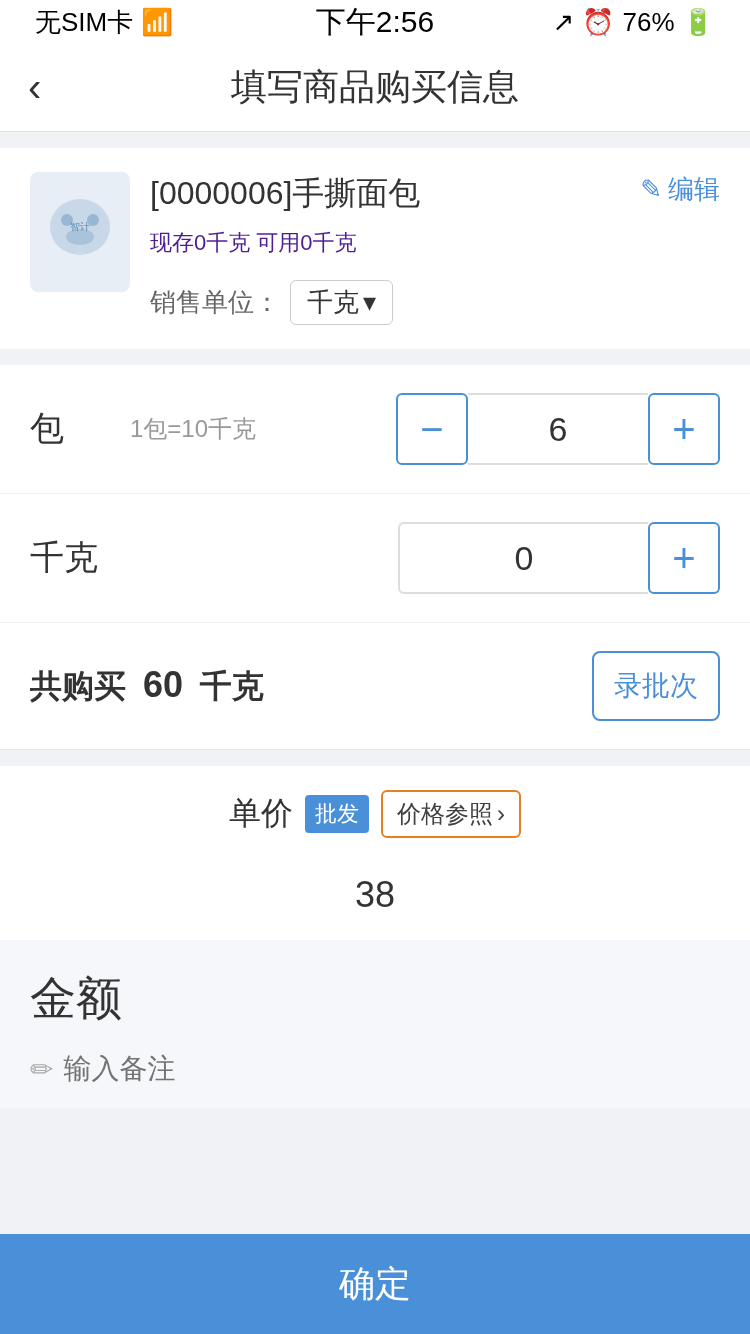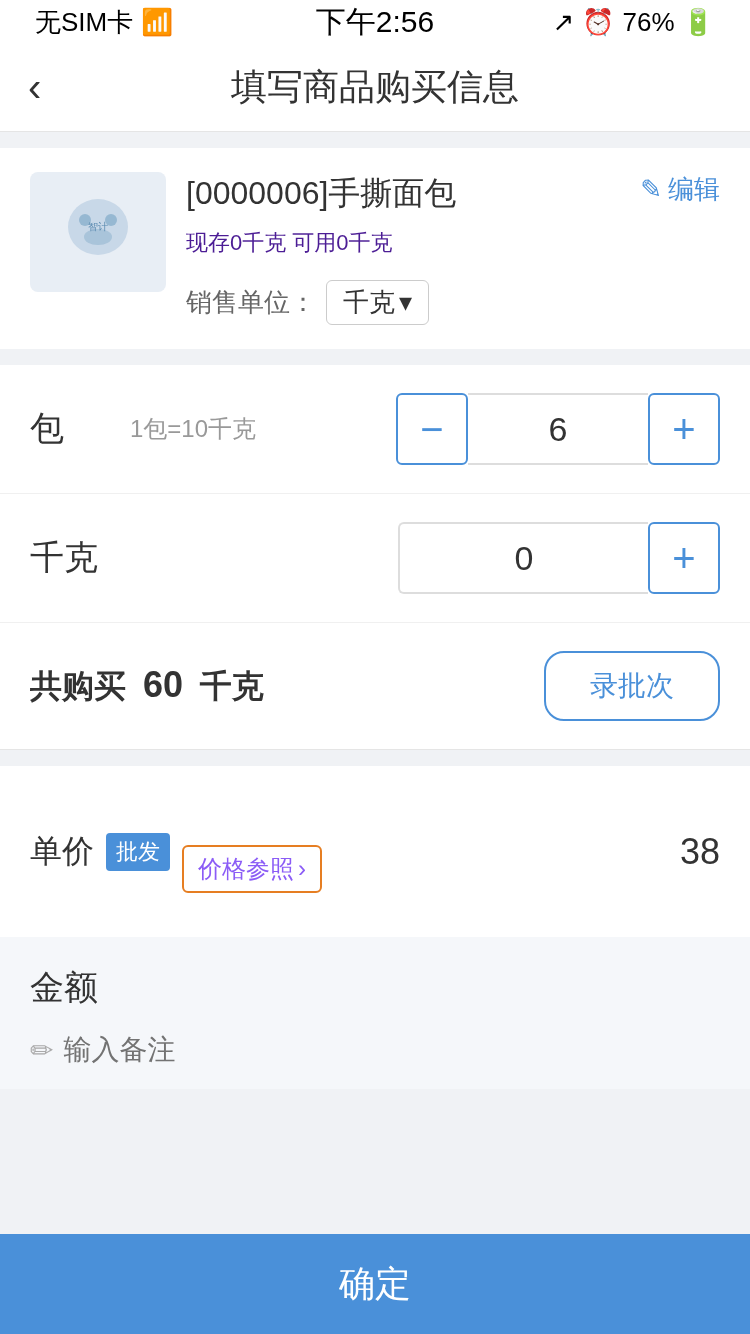"智计" .product-image { width: 136px -> 100px }
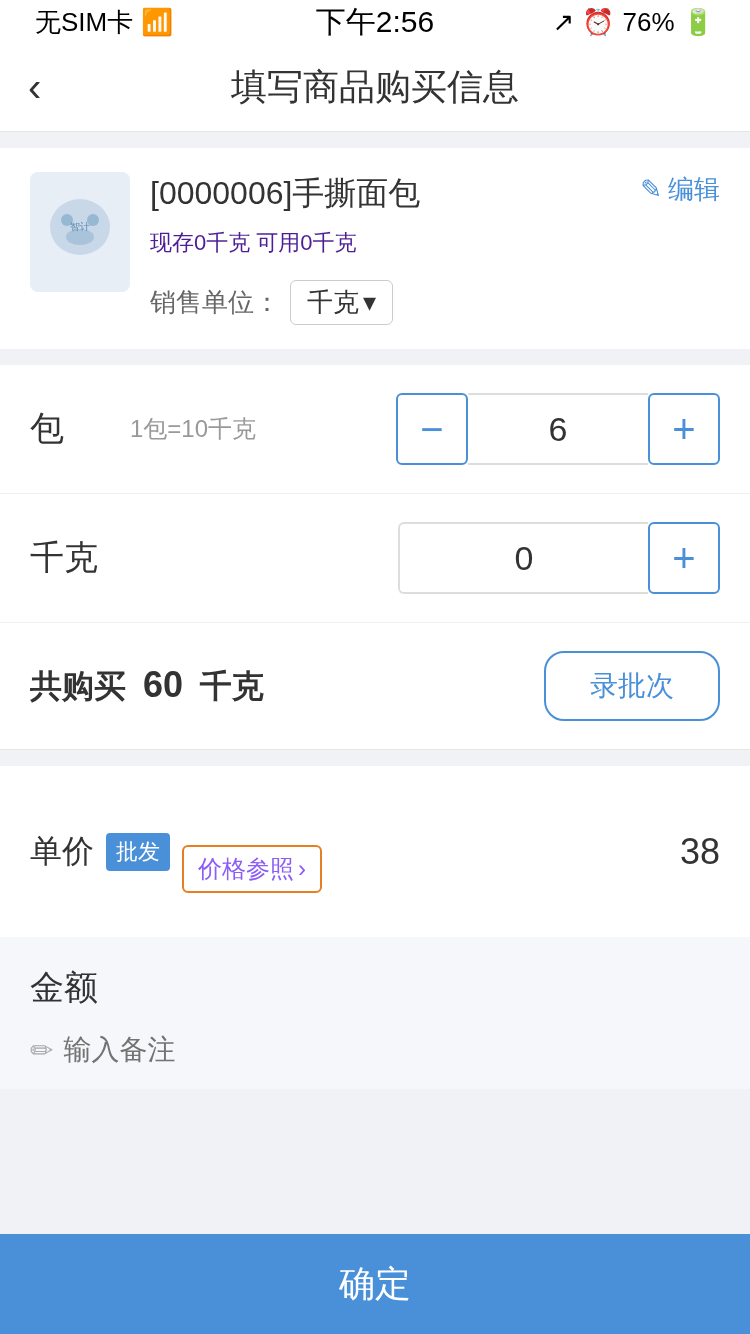"录批次" .record-batch-btn { border-radius: 20px -> 8px; padding: 14px 44px -> 14px 20px }
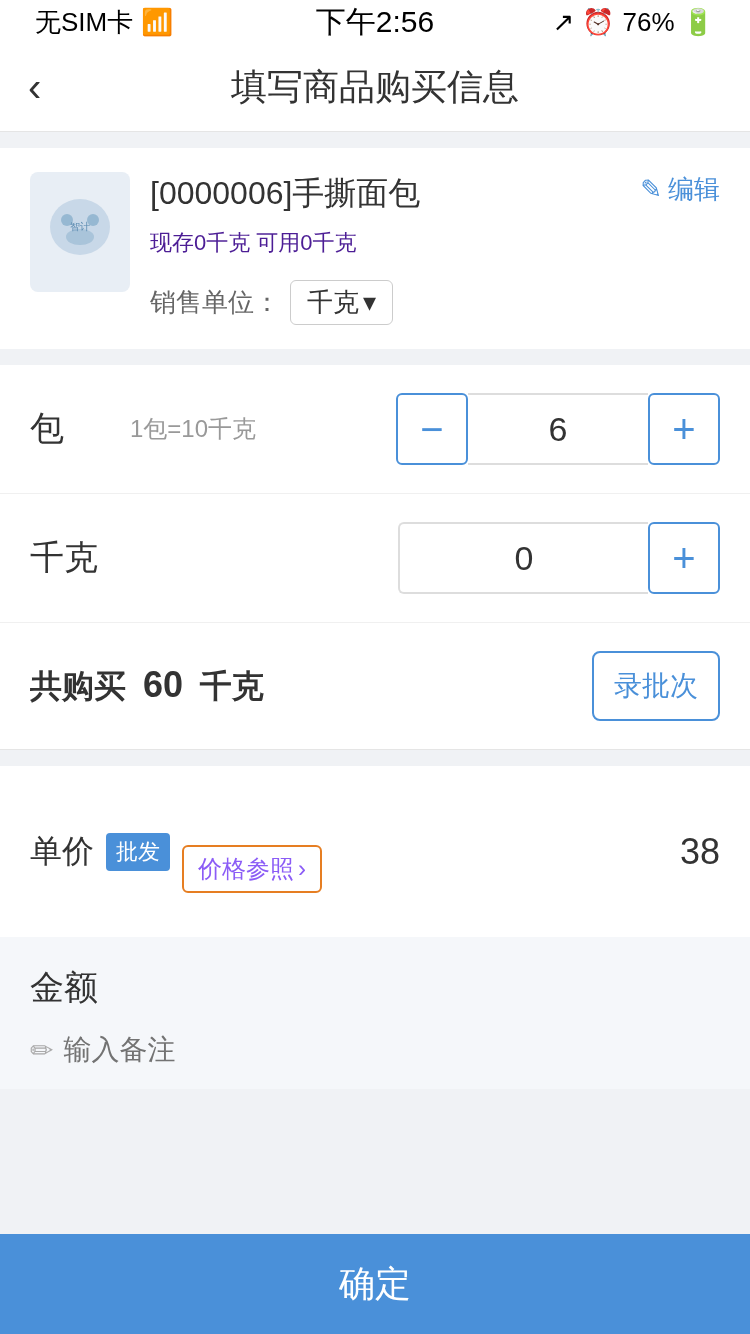"单价" .price-section { flex-direction: none -> column; padding: 44px 30px -> 24px 30px }
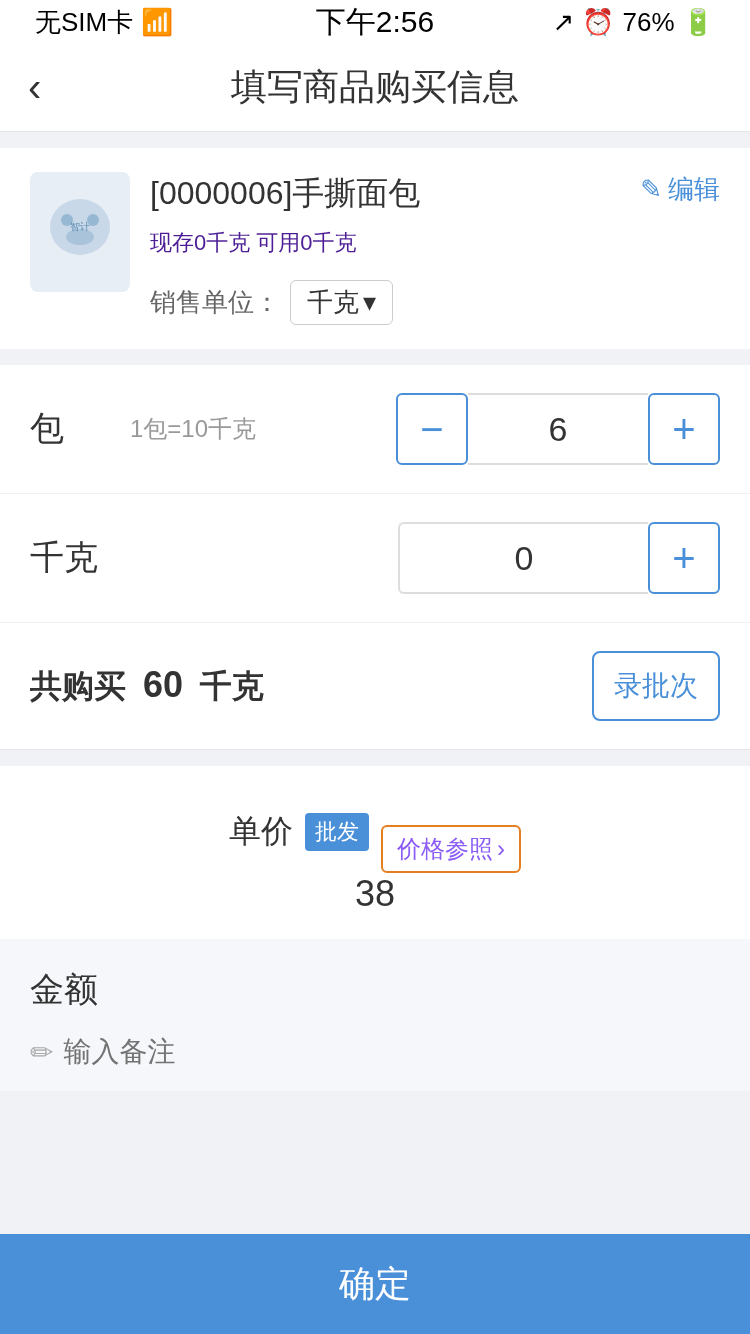"价格参照" .price-ref-btn { color: #8b5cf6 -> #404040; margin-top: 35px -> none }
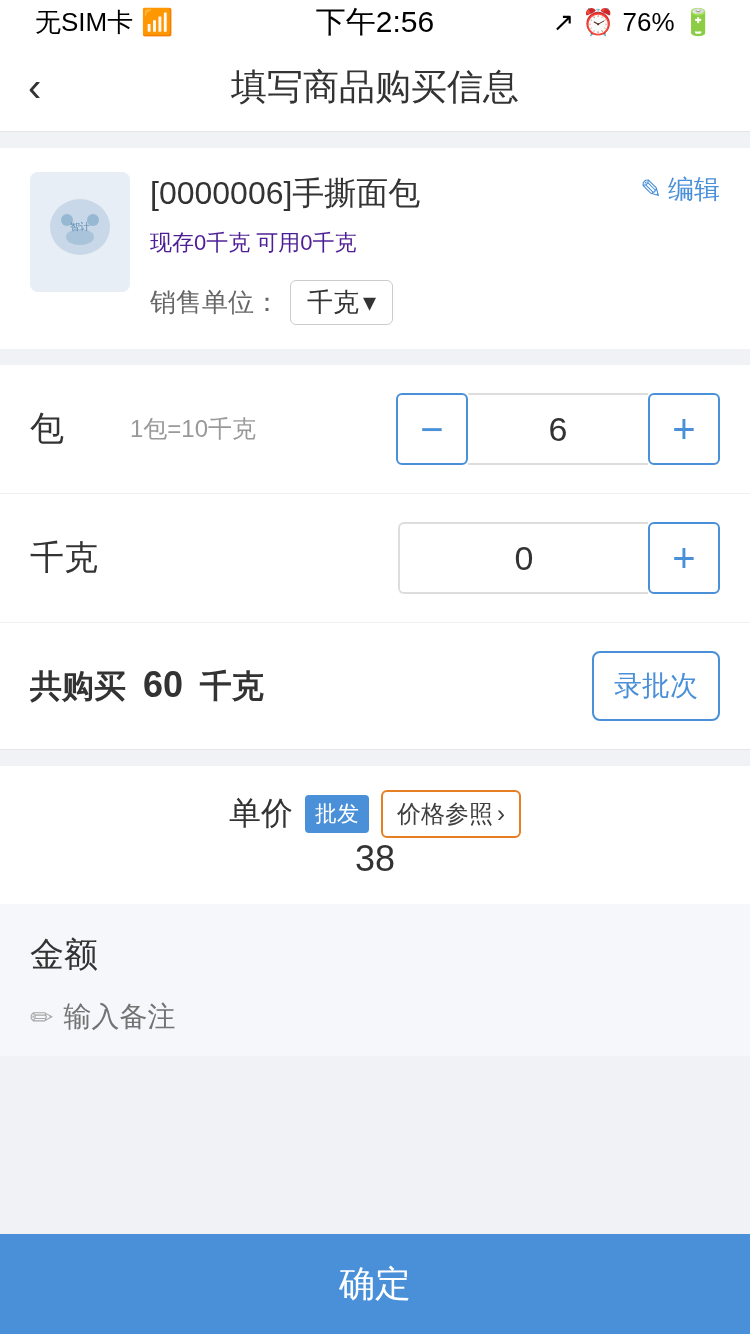"38" .price-value { margin-top: none -> 36px }
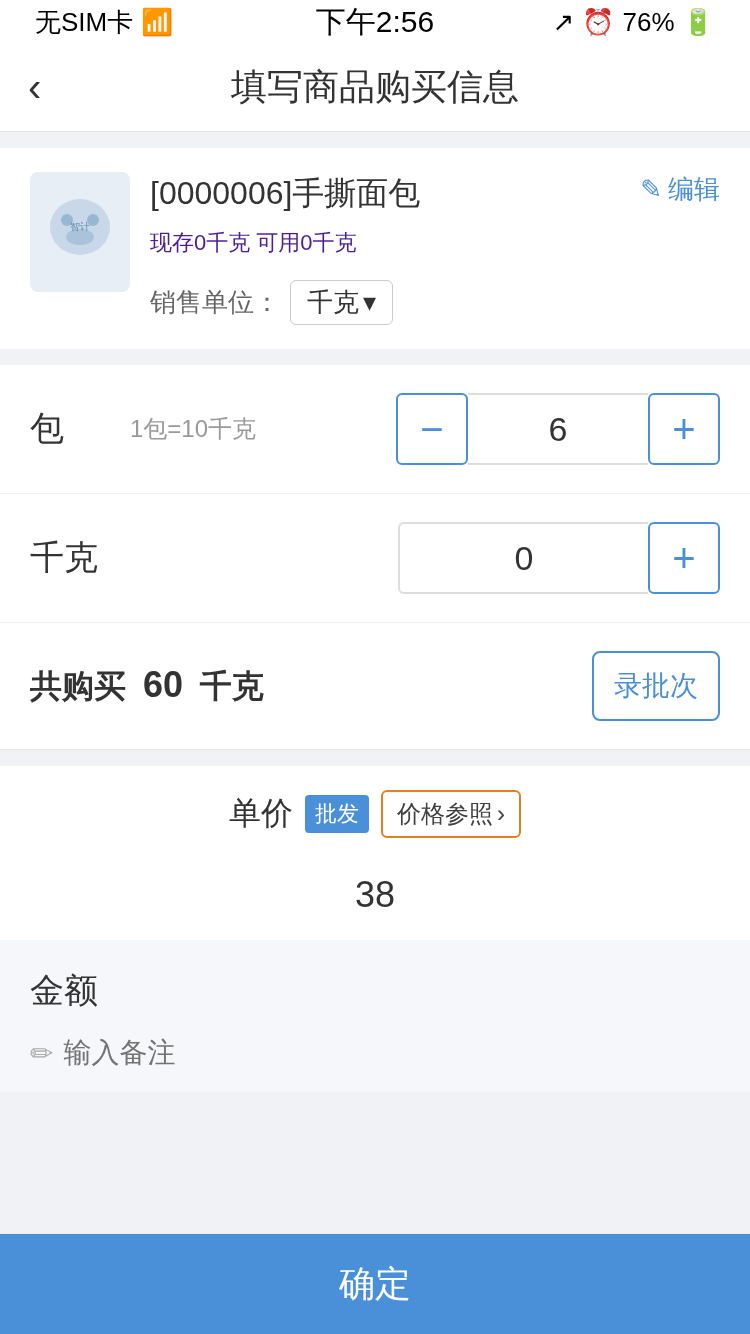"金额" .amount-label { font-size: 34px -> 46px }
